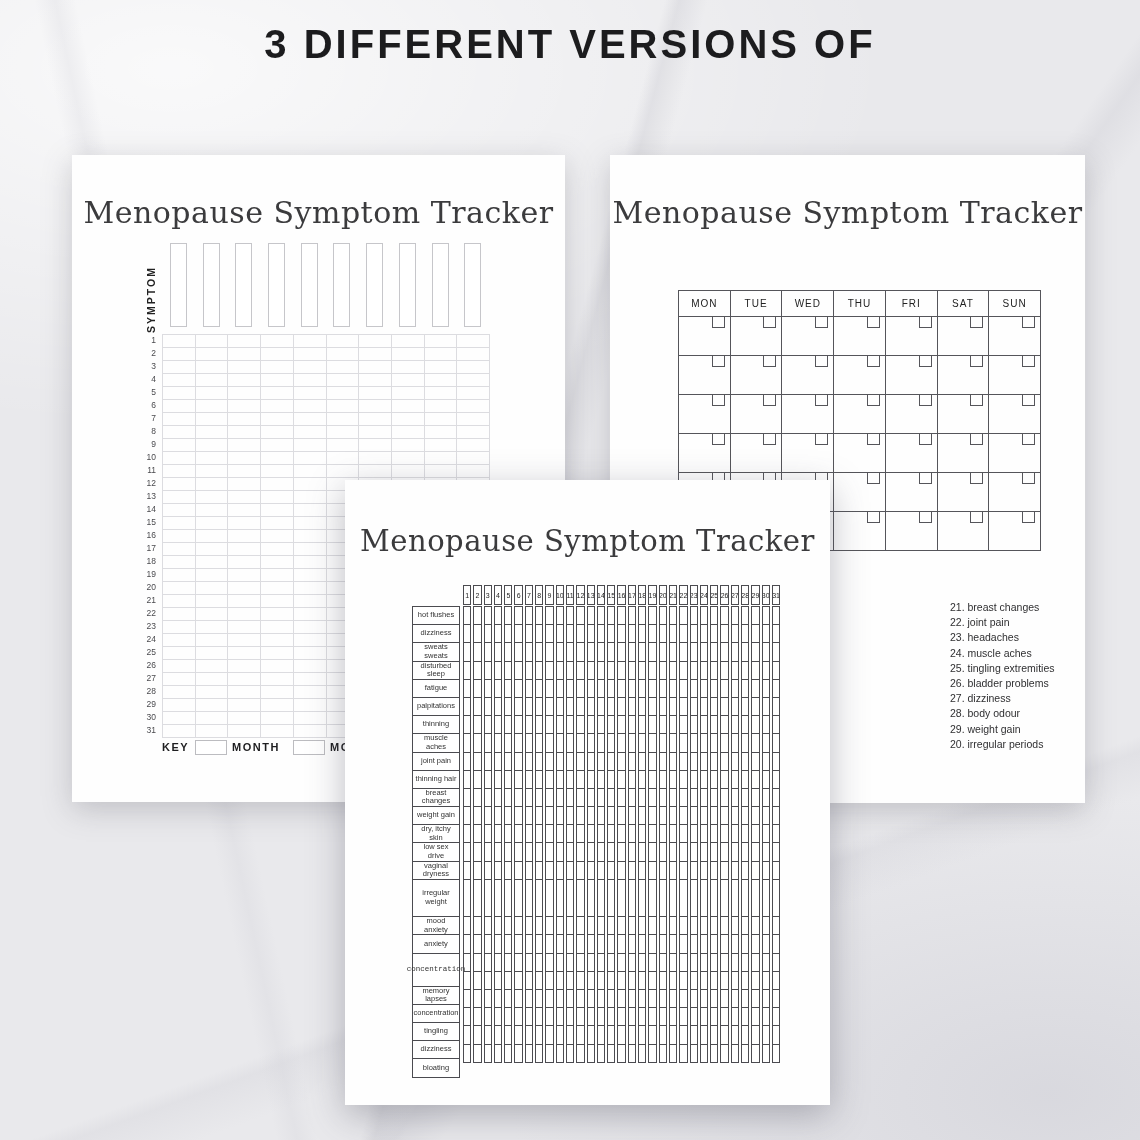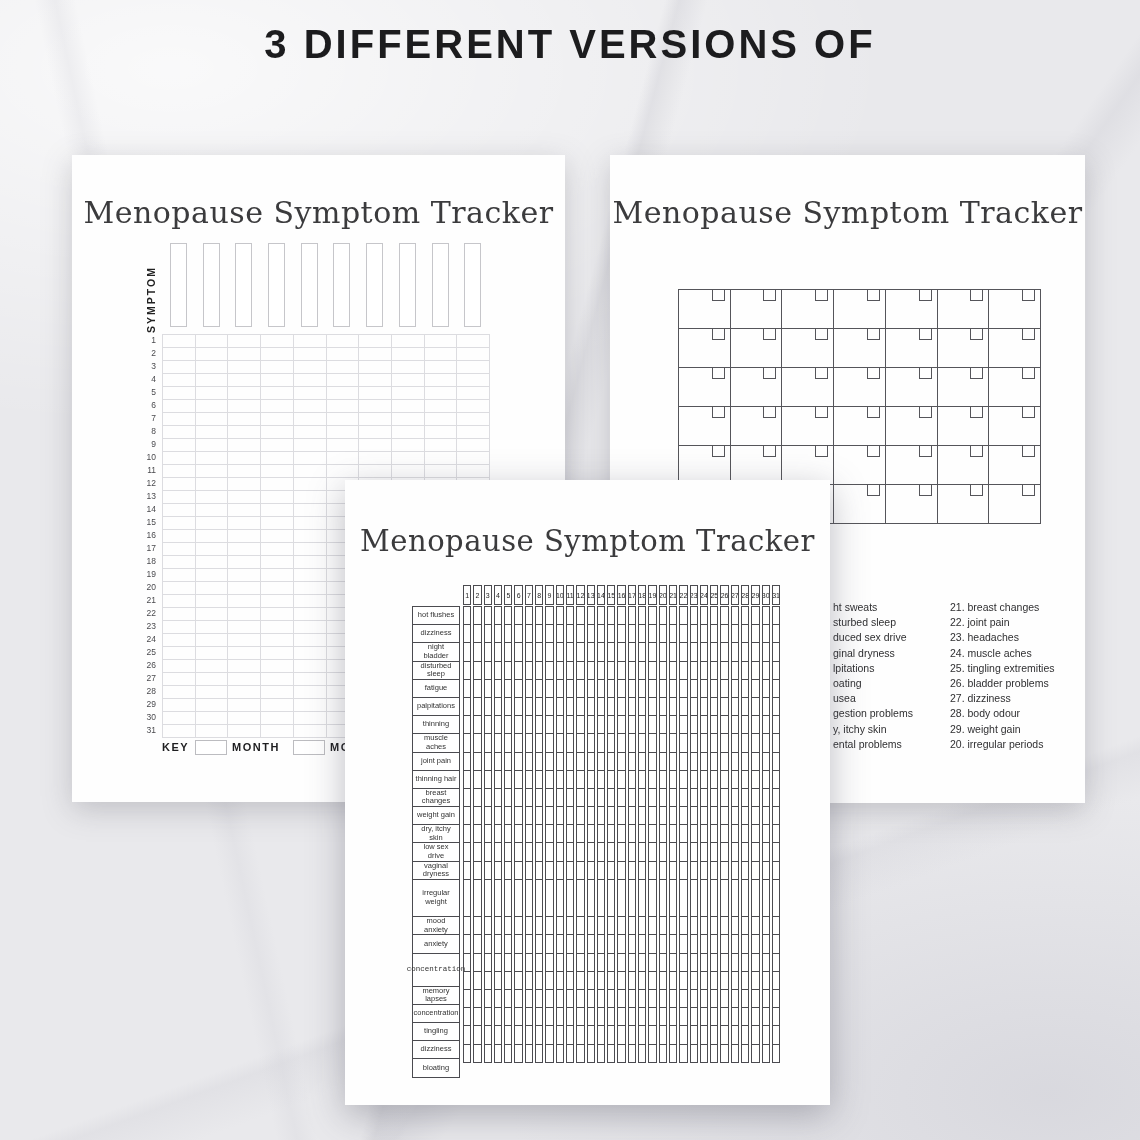"MON" div.cal-header { html: none -> <div> <div>MON</div> <div>TUE</div> <div>WED</div> <div>THU</div> <div>FRI</div> <div>SAT</div> <div>SUN</div> </div> }
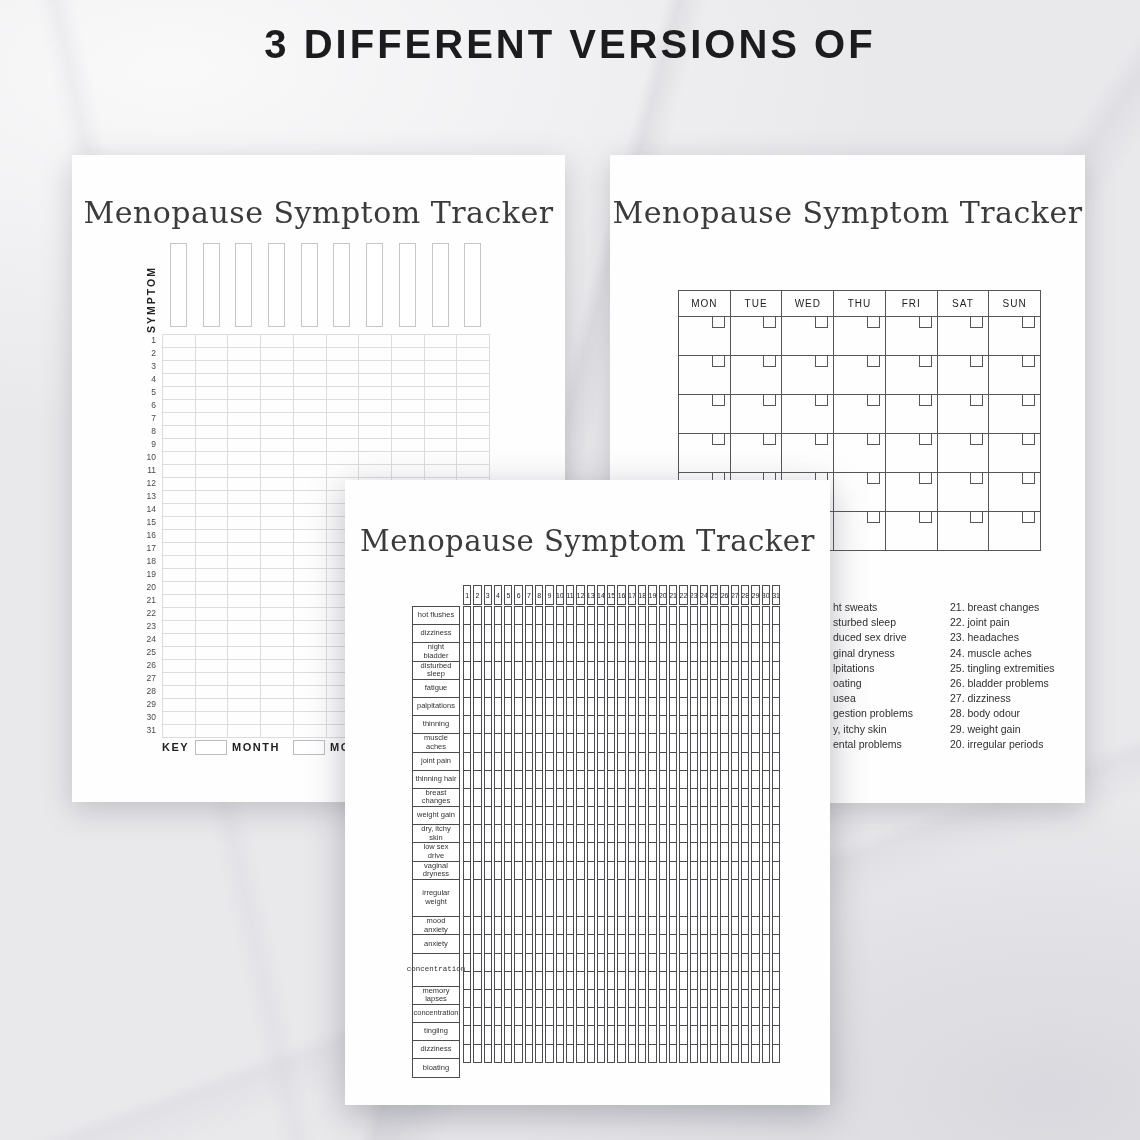"ht sweats" div.listing { html: <div> <div>ht sweats</div> <div>sturbed sleep</div> <div>duced sex drive</div> <div>ginal dryness</div> <div>lpitations</div> <div>oating</div> <div>usea</div> <div>gestion problems</div> <div>y, itchy skin</div> <div>ental problems</div> </div> -> none }
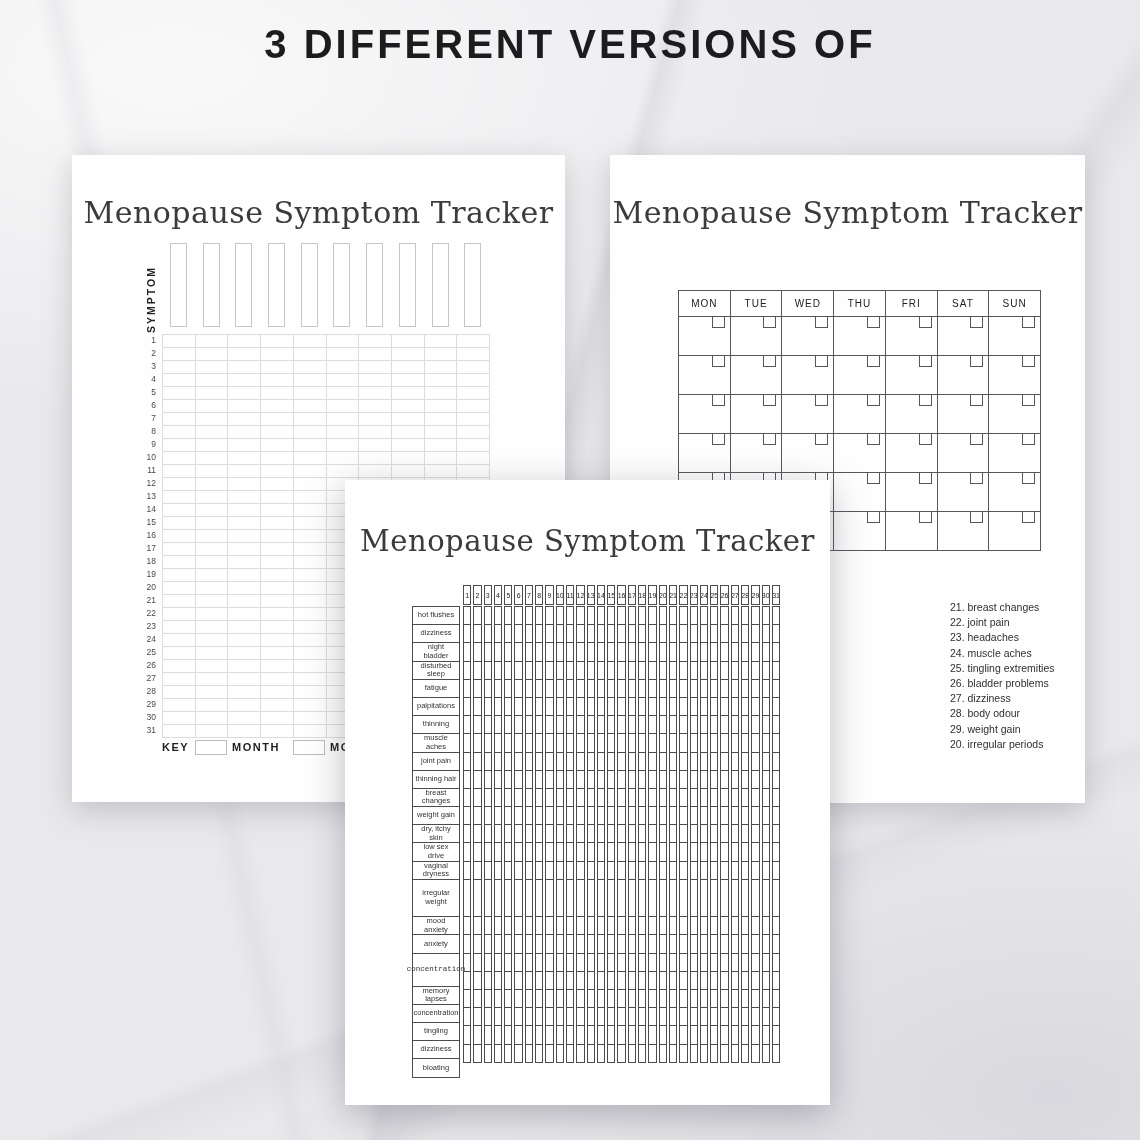"night bladder" div.tlabel { text: night bladder -> sweats sweats }
